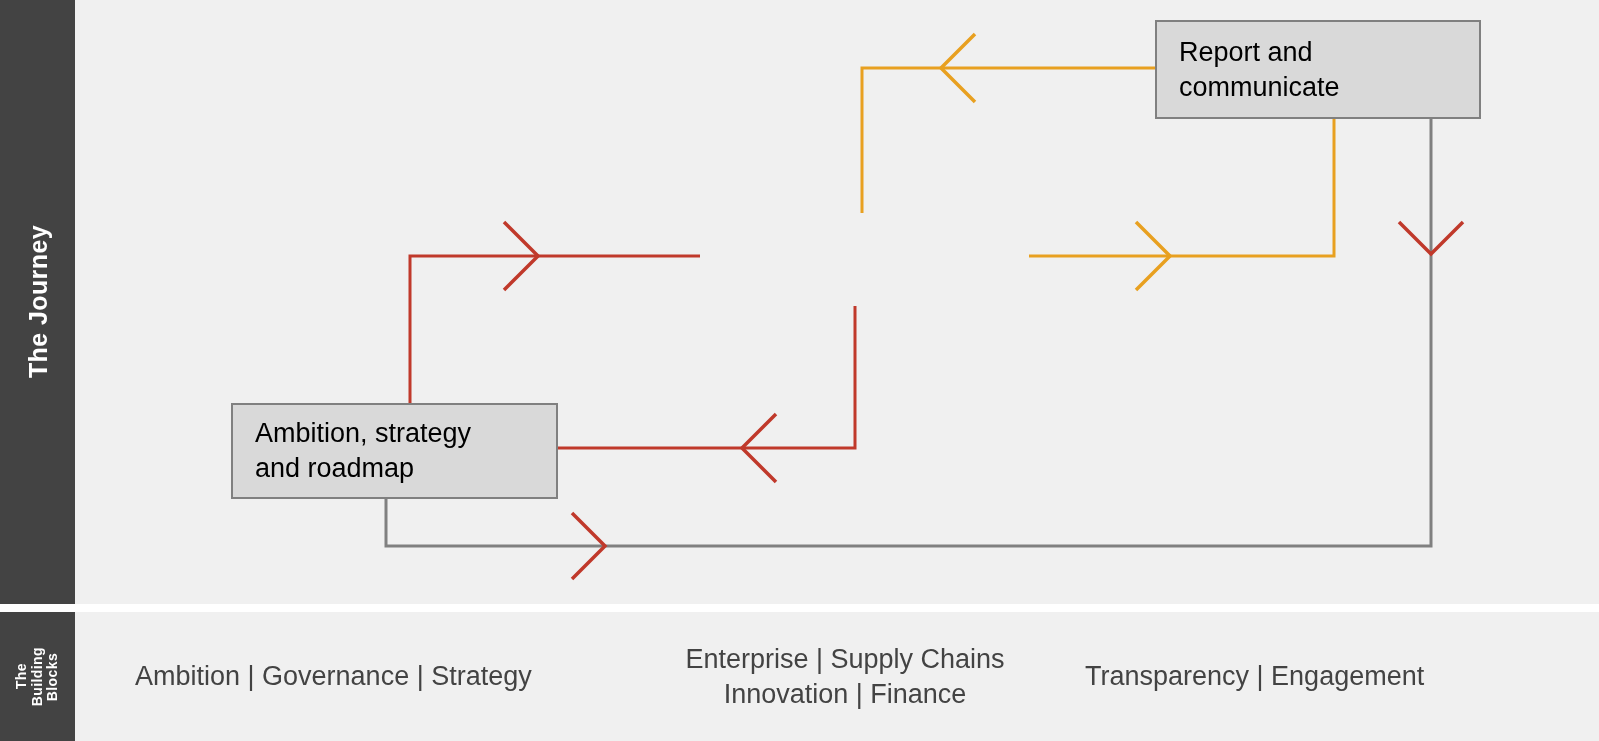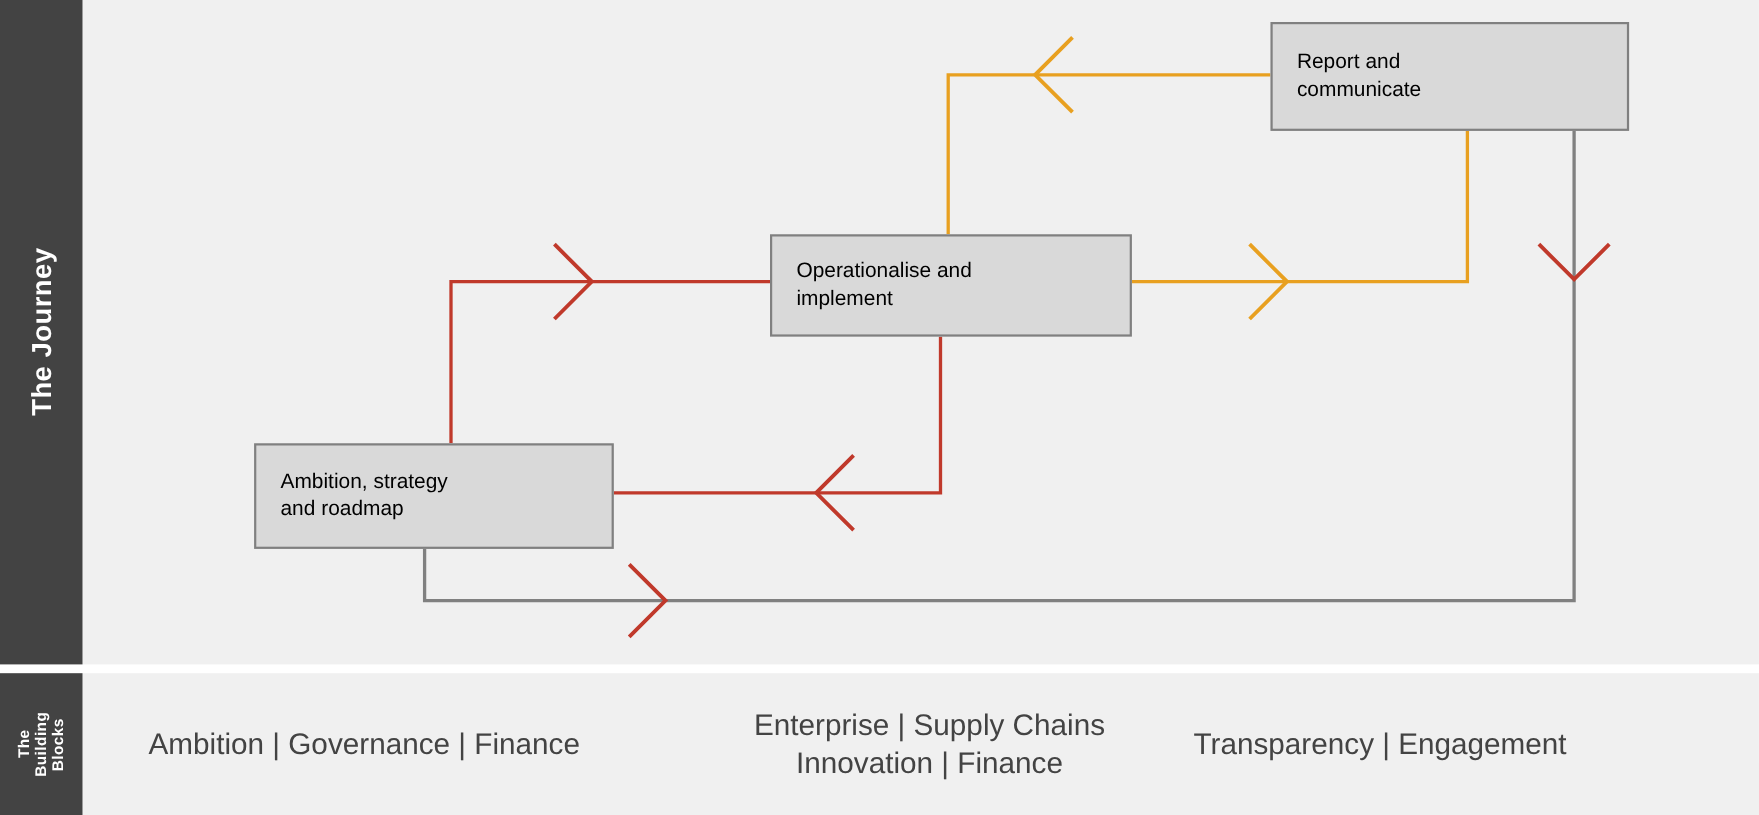"Report and" .pbox { font-size: 19px -> 27px }
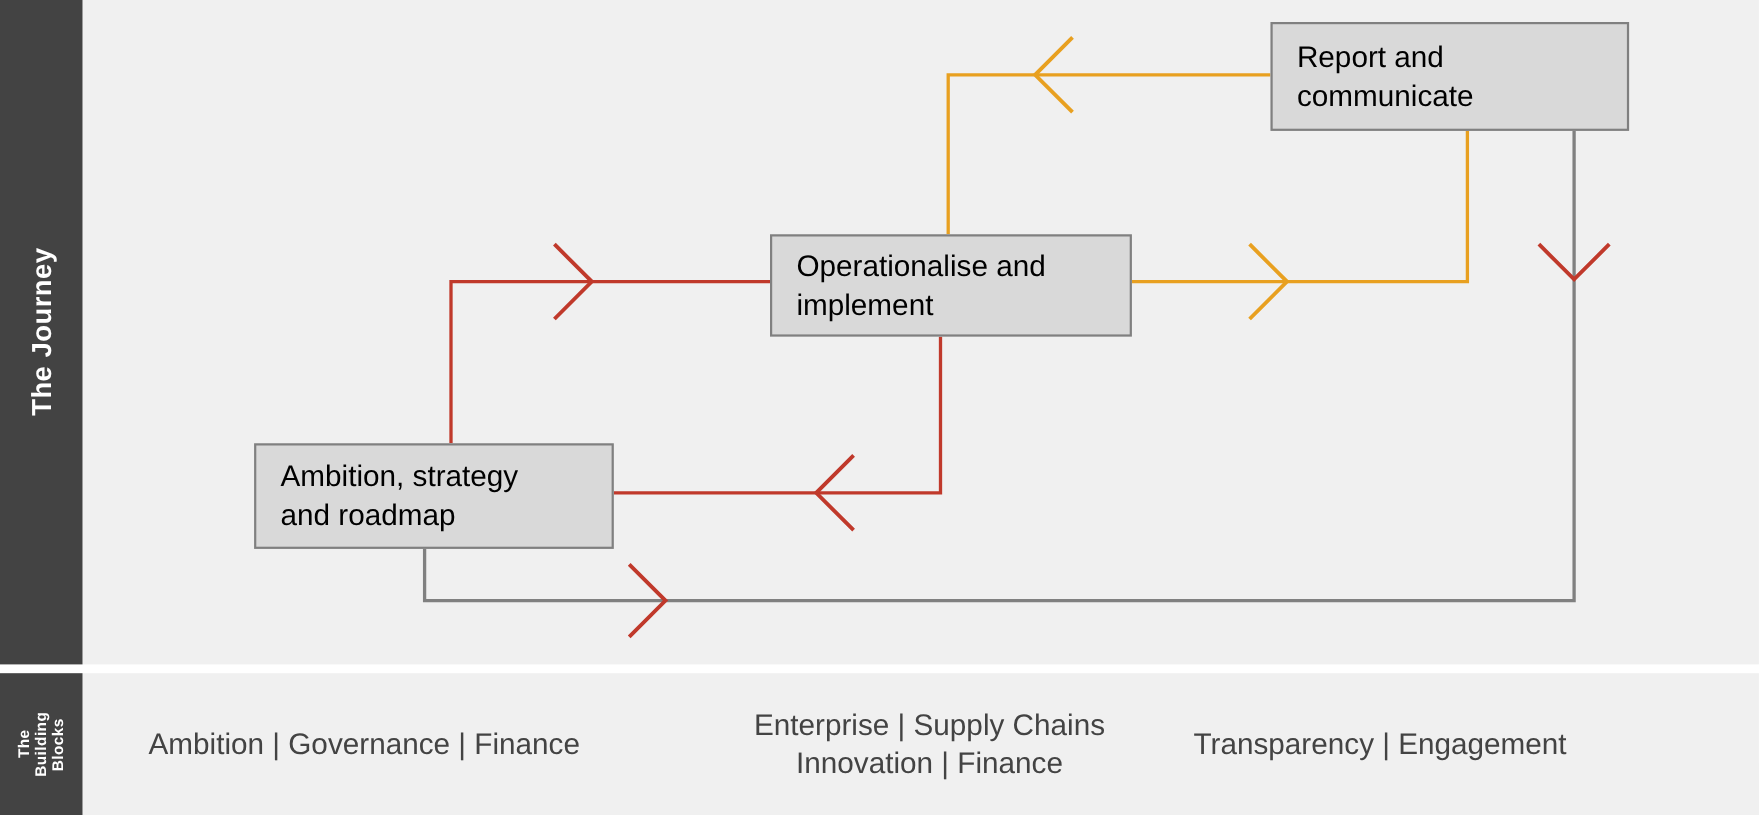"Operationalise and" div.pbox { html: <div> <span>Operationalise and implement</span> </div> -> none }
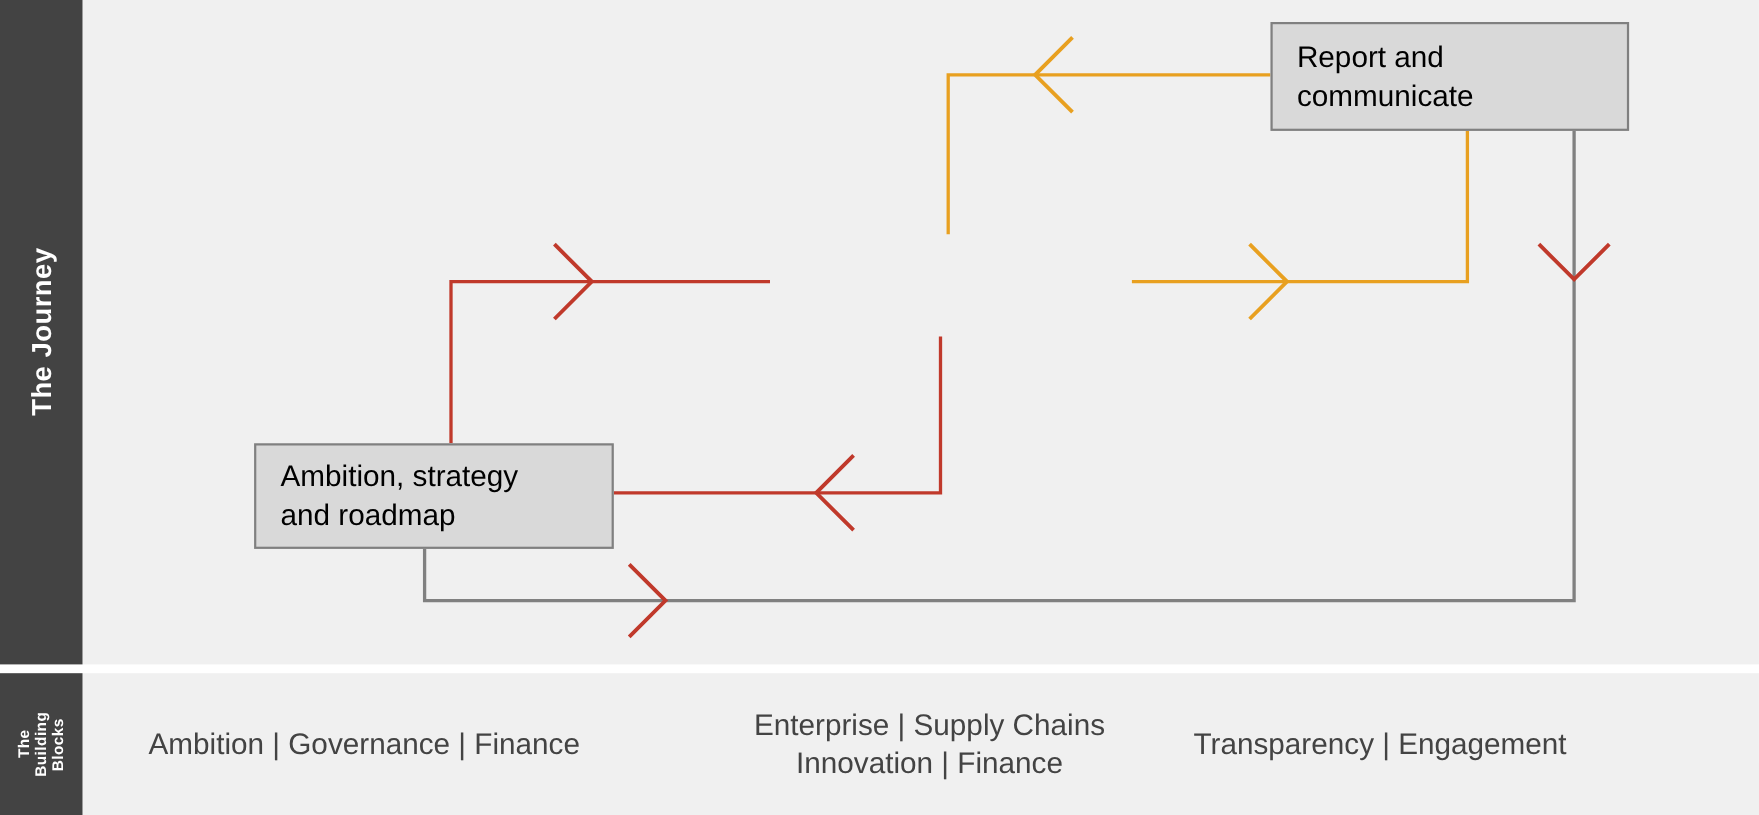"Ambition | Governance | Finance" div.bb-col { text: Finance -> Strategy }
